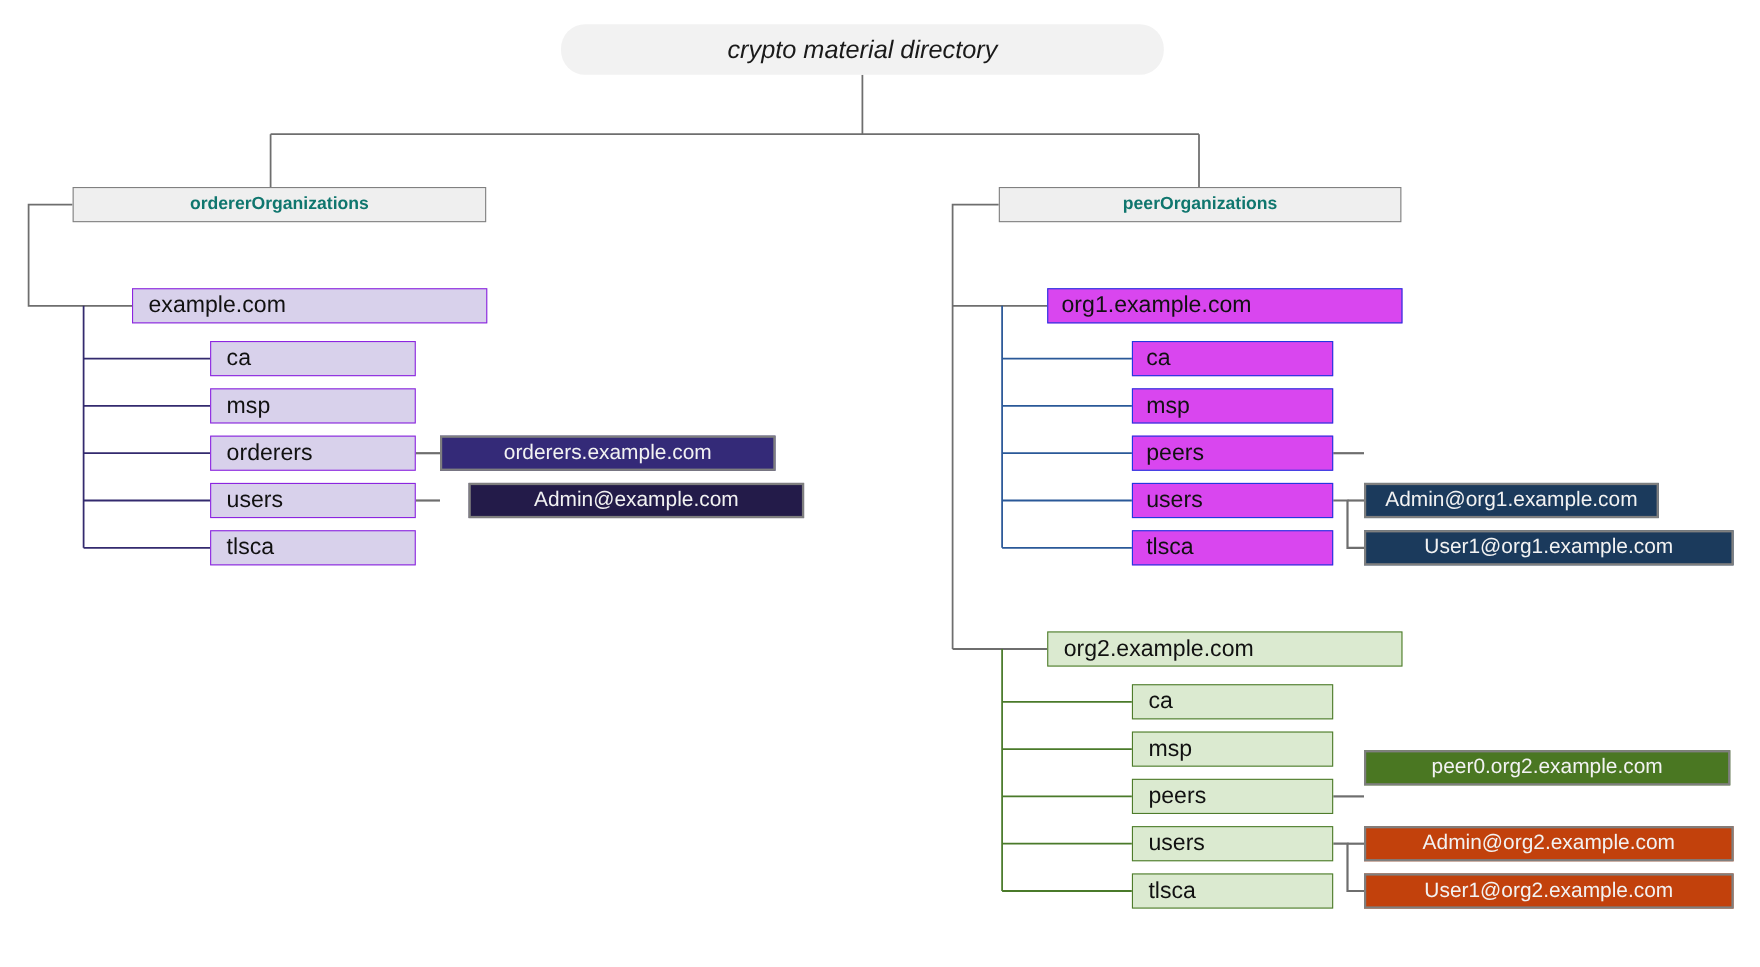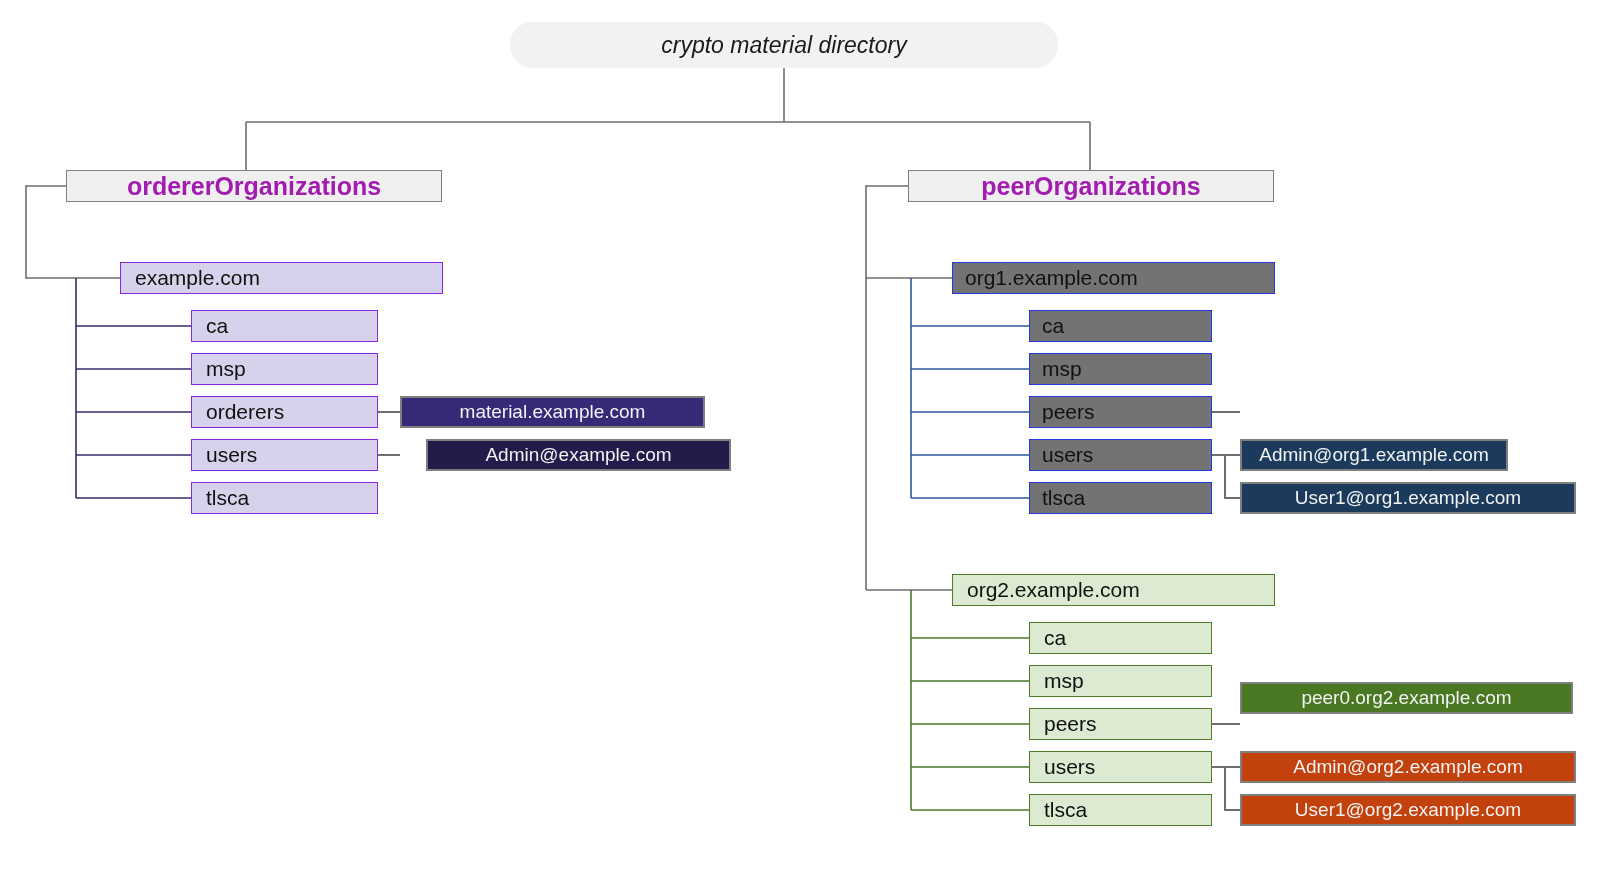"ordererOrganizations" .org-node { color: #a21caf -> #0f766e; font-size: 25px -> 16px }
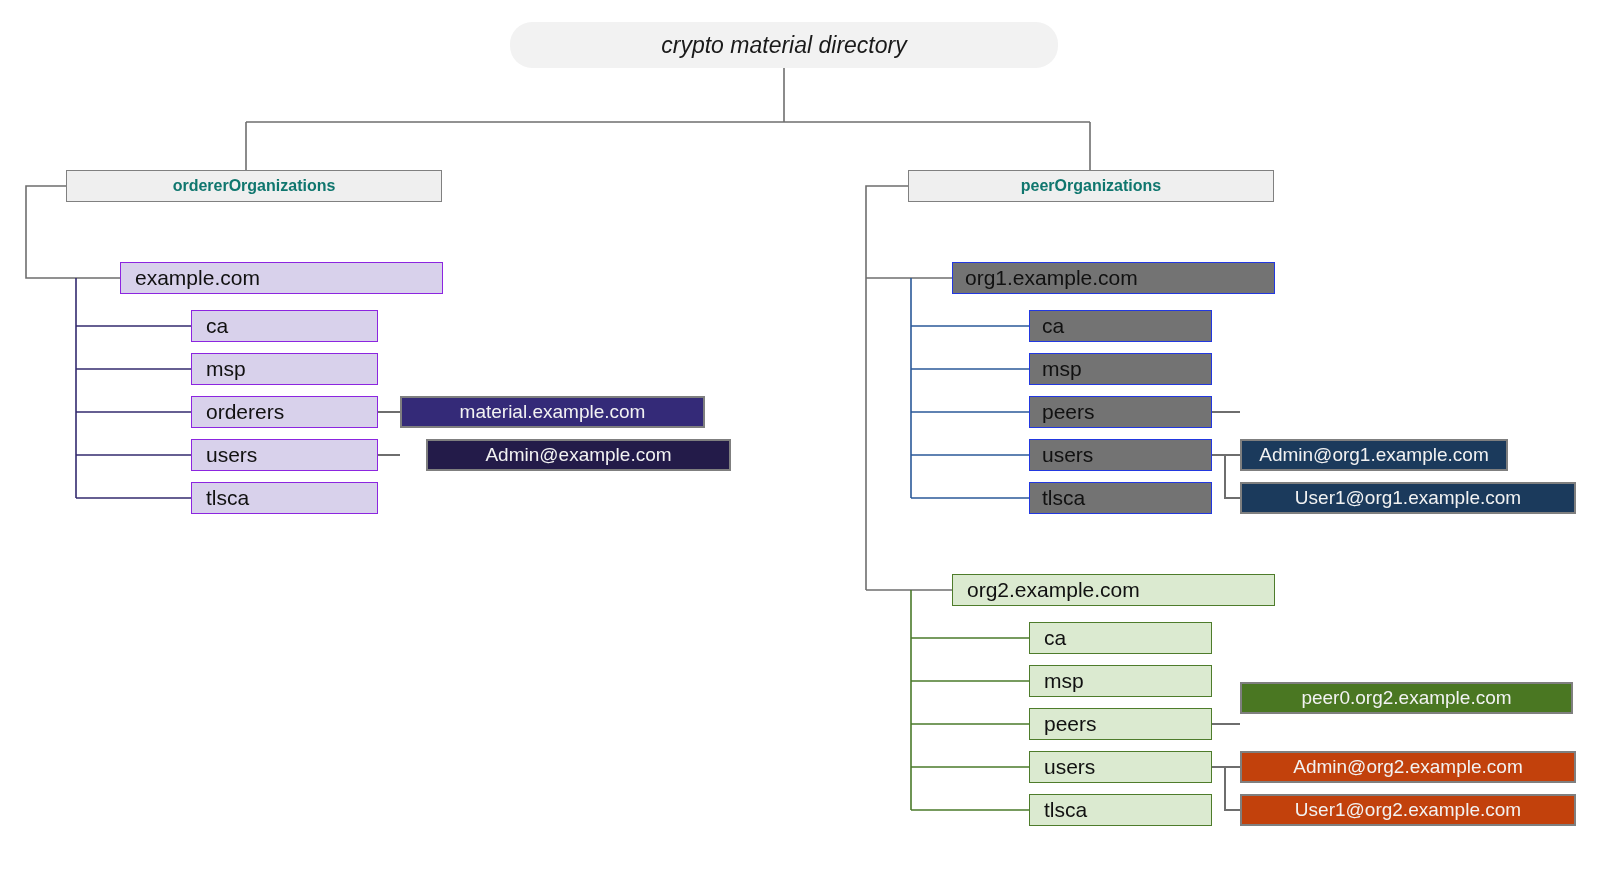"org1.example.com" .dir-blue { background: #737373 -> #d946ef }
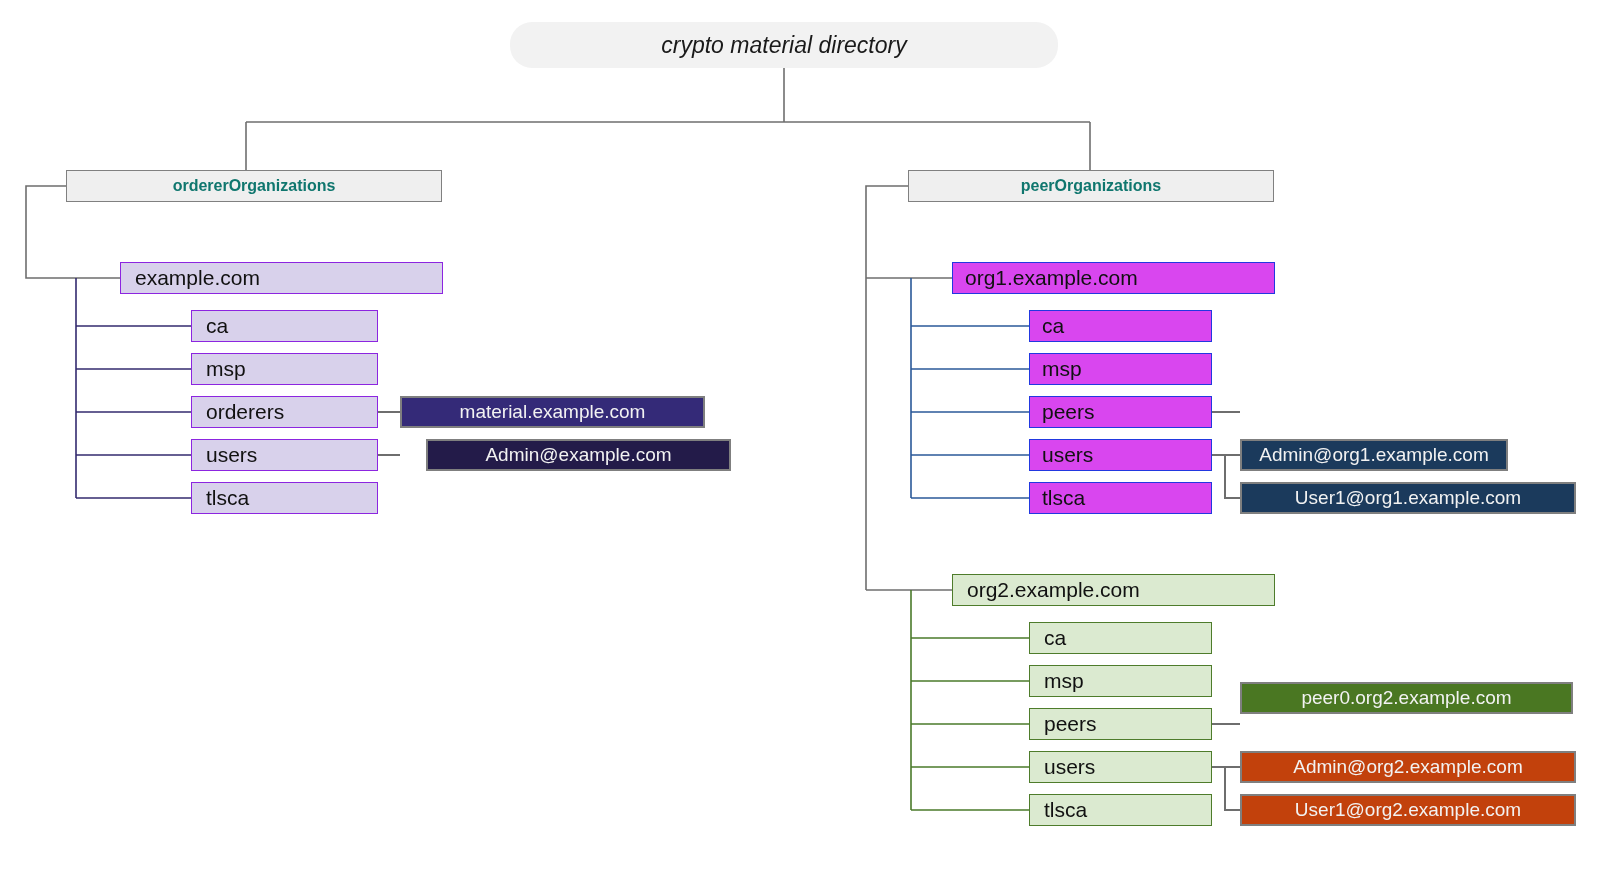"material.example.com" span { text: material.example.com -> orderers.example.com }
